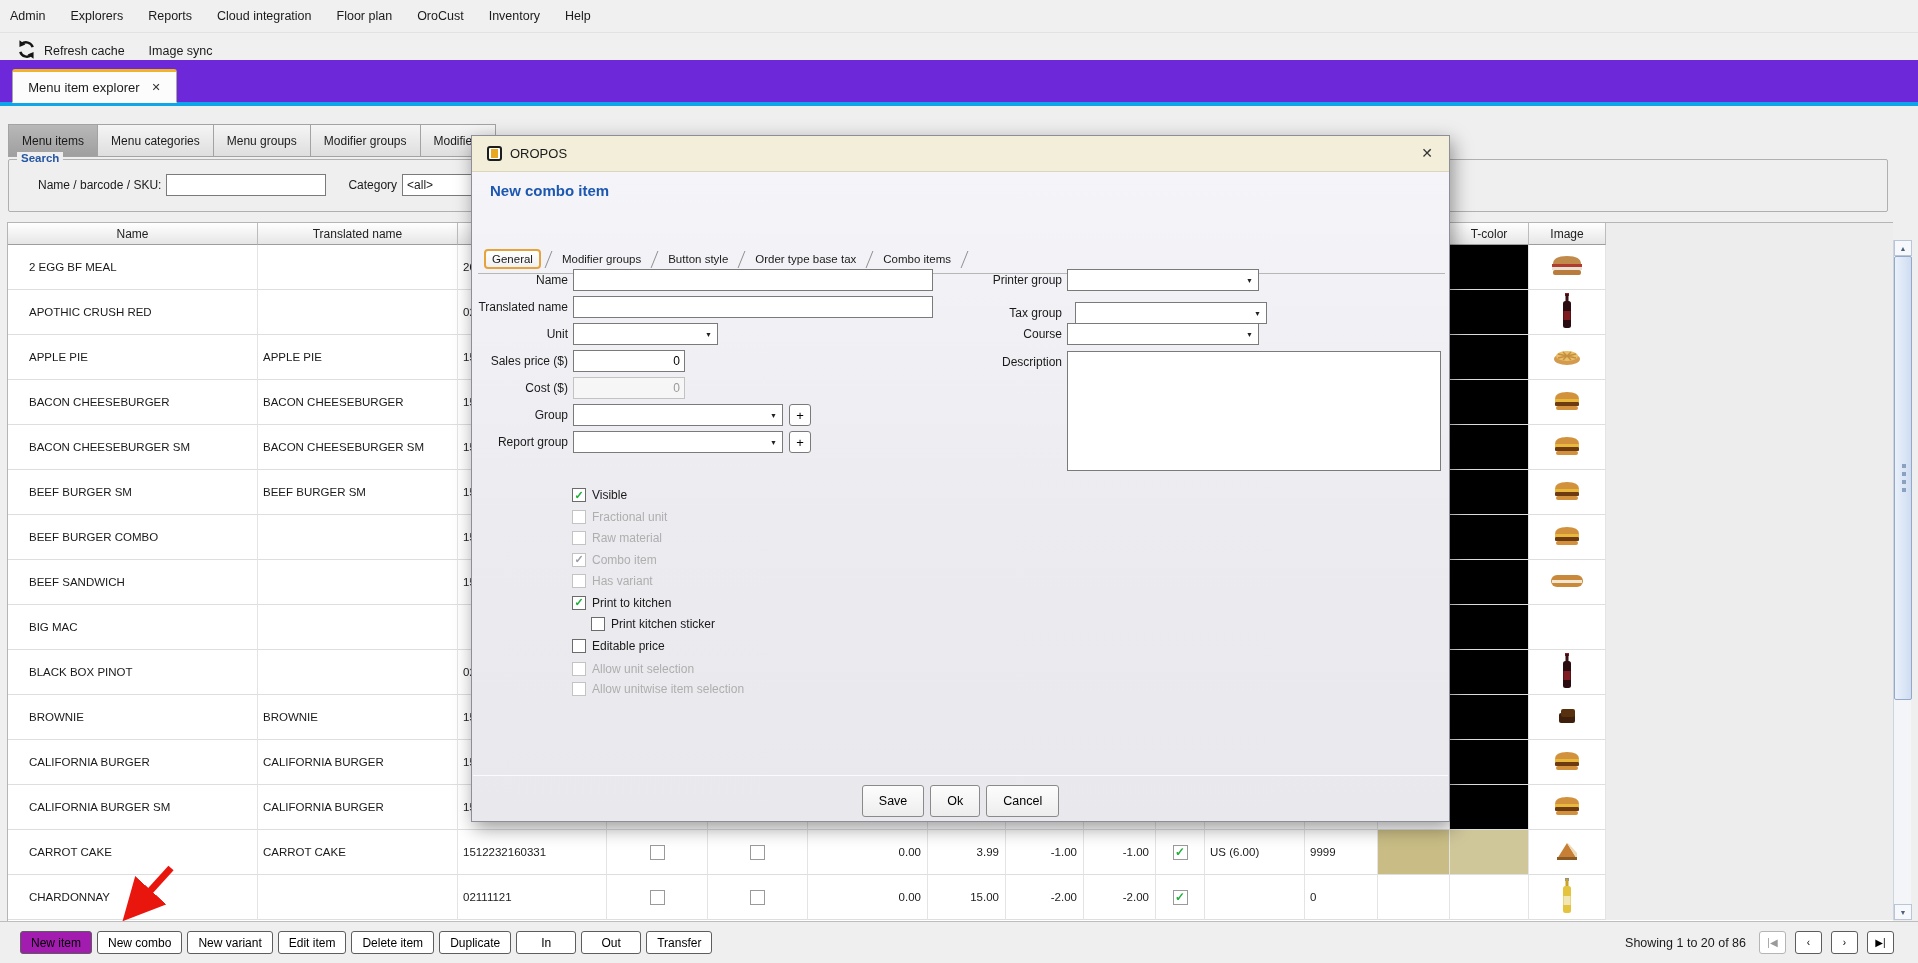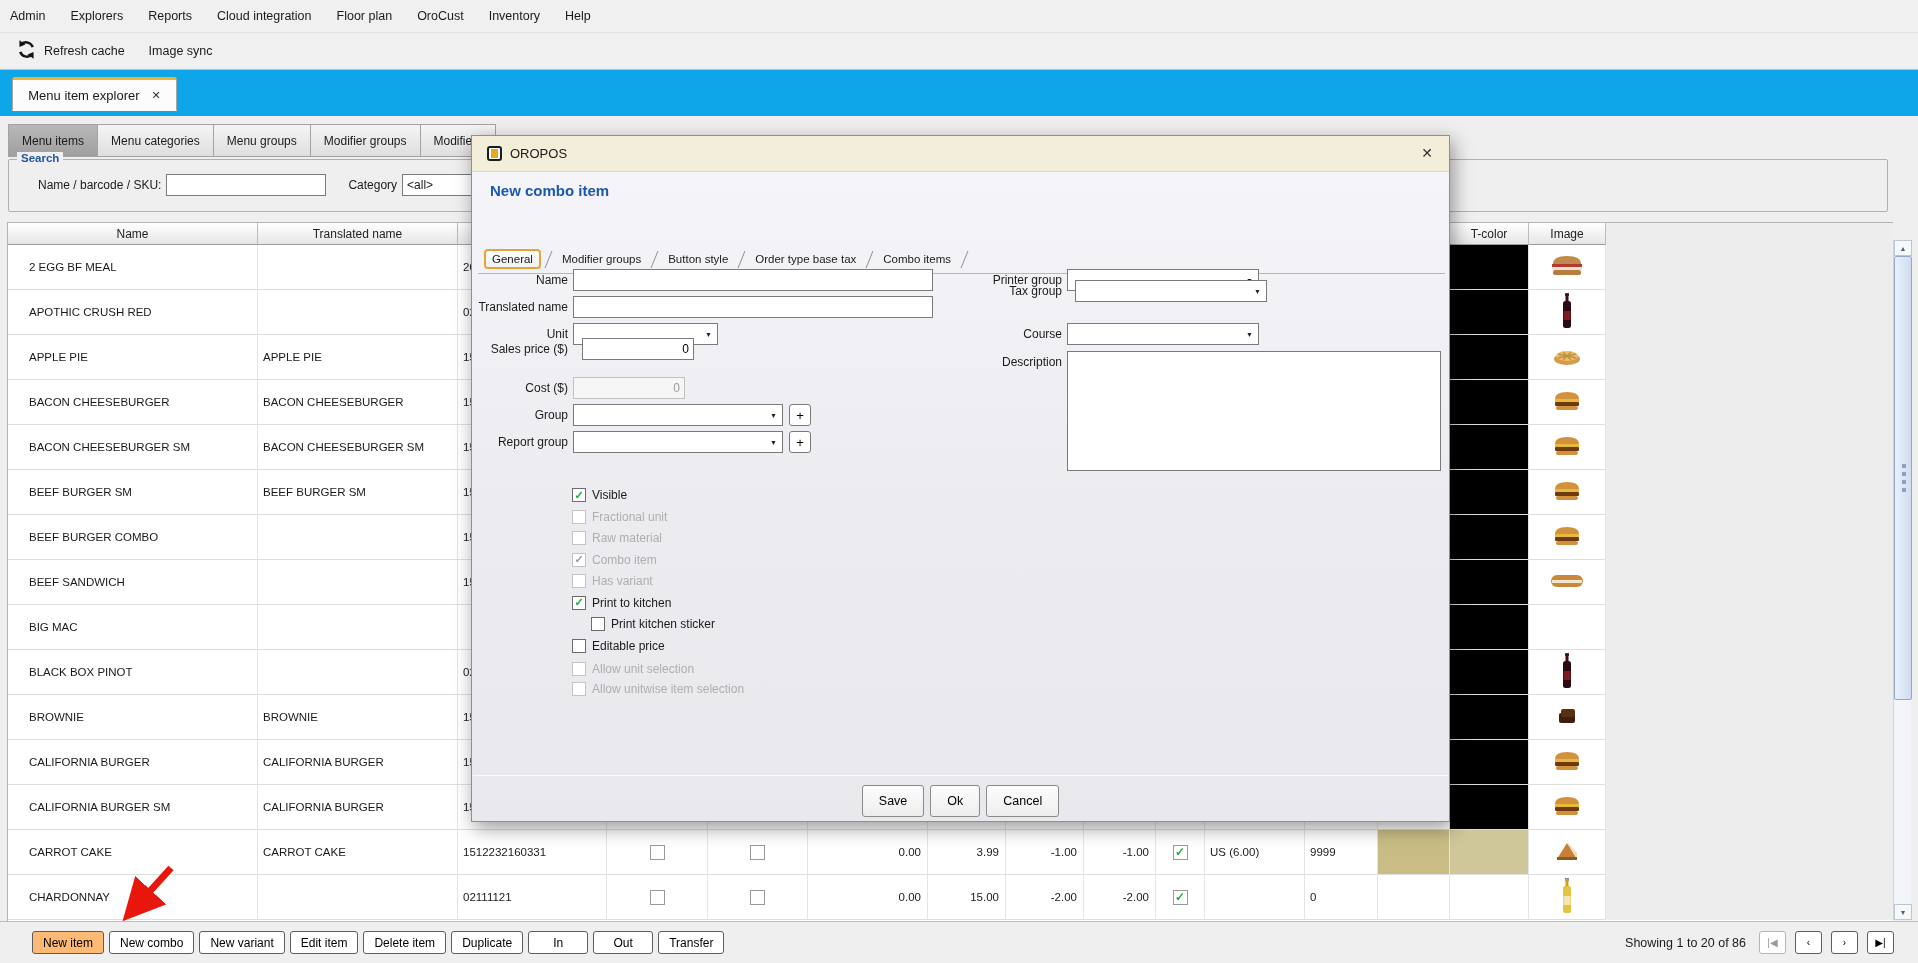"Menu item explorer" #tabbar { background: #0ea5e9 -> #6d28d9; border-bottom: 6px solid #0ea5e9 -> 4px solid #0ea5e9; top: 70px -> 60px }
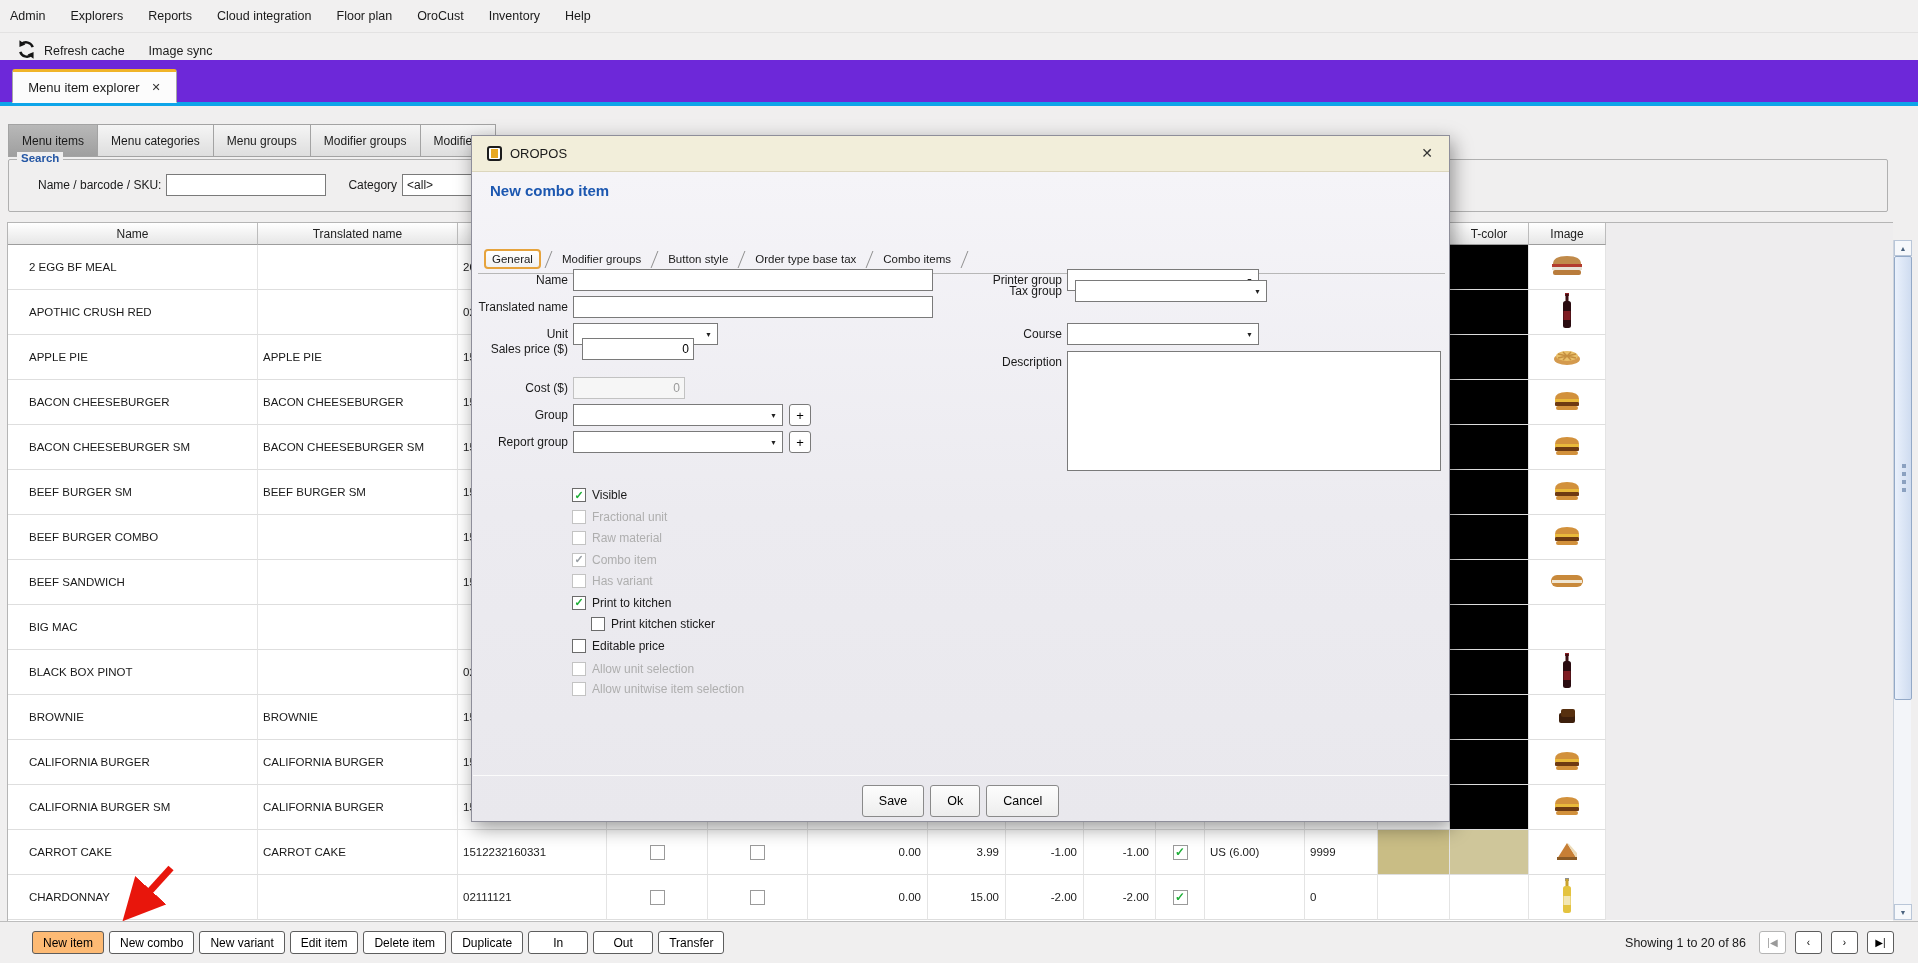"Tax group" div.frow { top: 144px -> 166px }
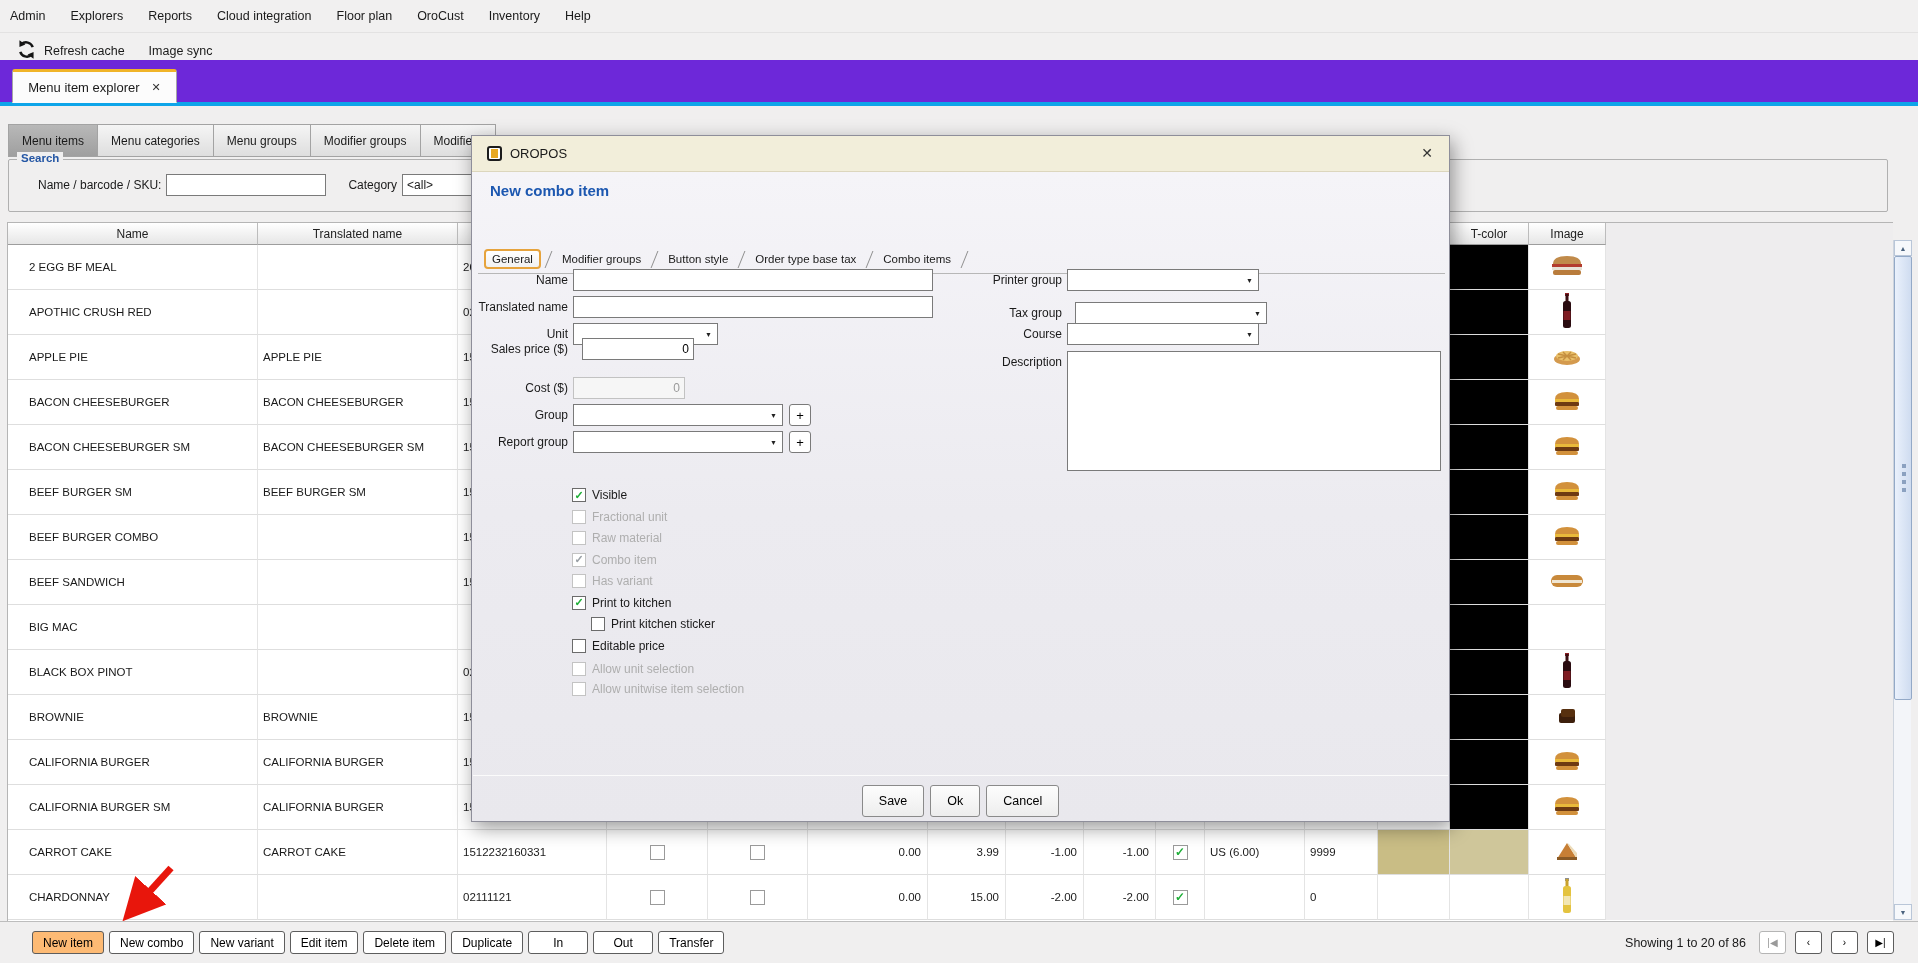"Sales price ($)" div.frow { gap: 9px -> none; top: 202px -> 214px }
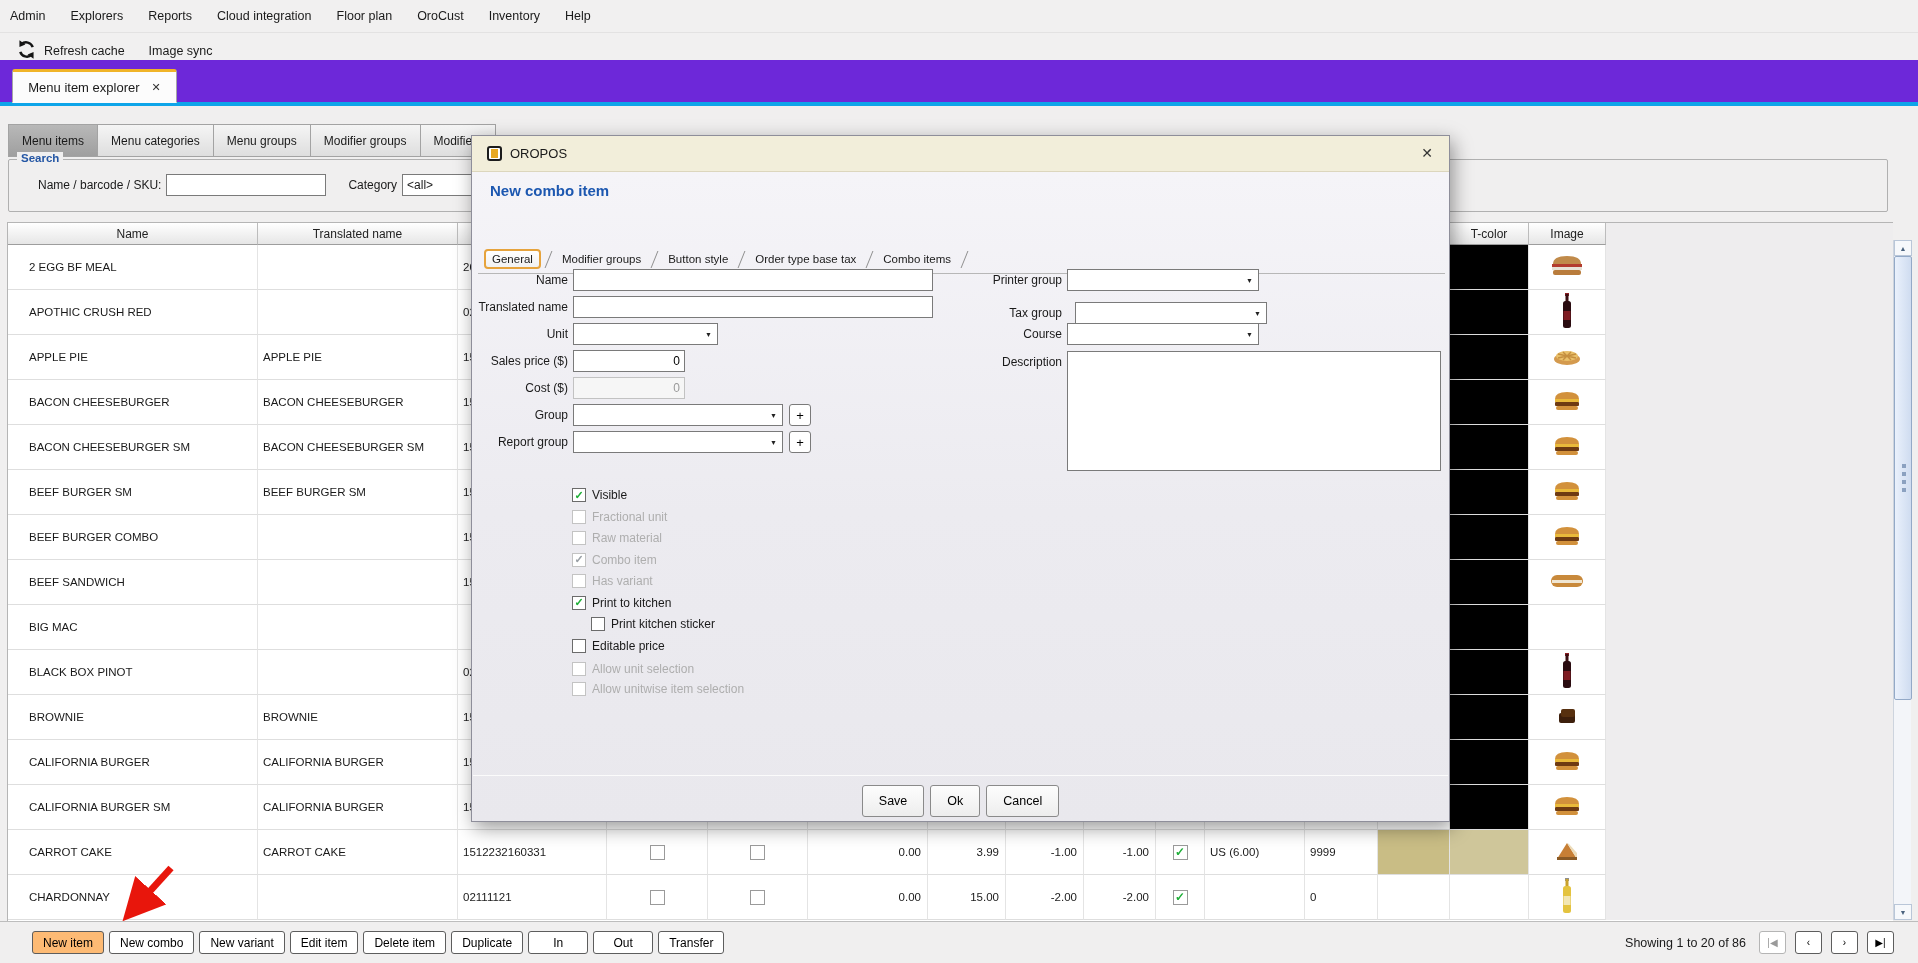"New item" .bbtn.green { background: #fdba74 -> #a21caf; margin-left: 12px -> none }
